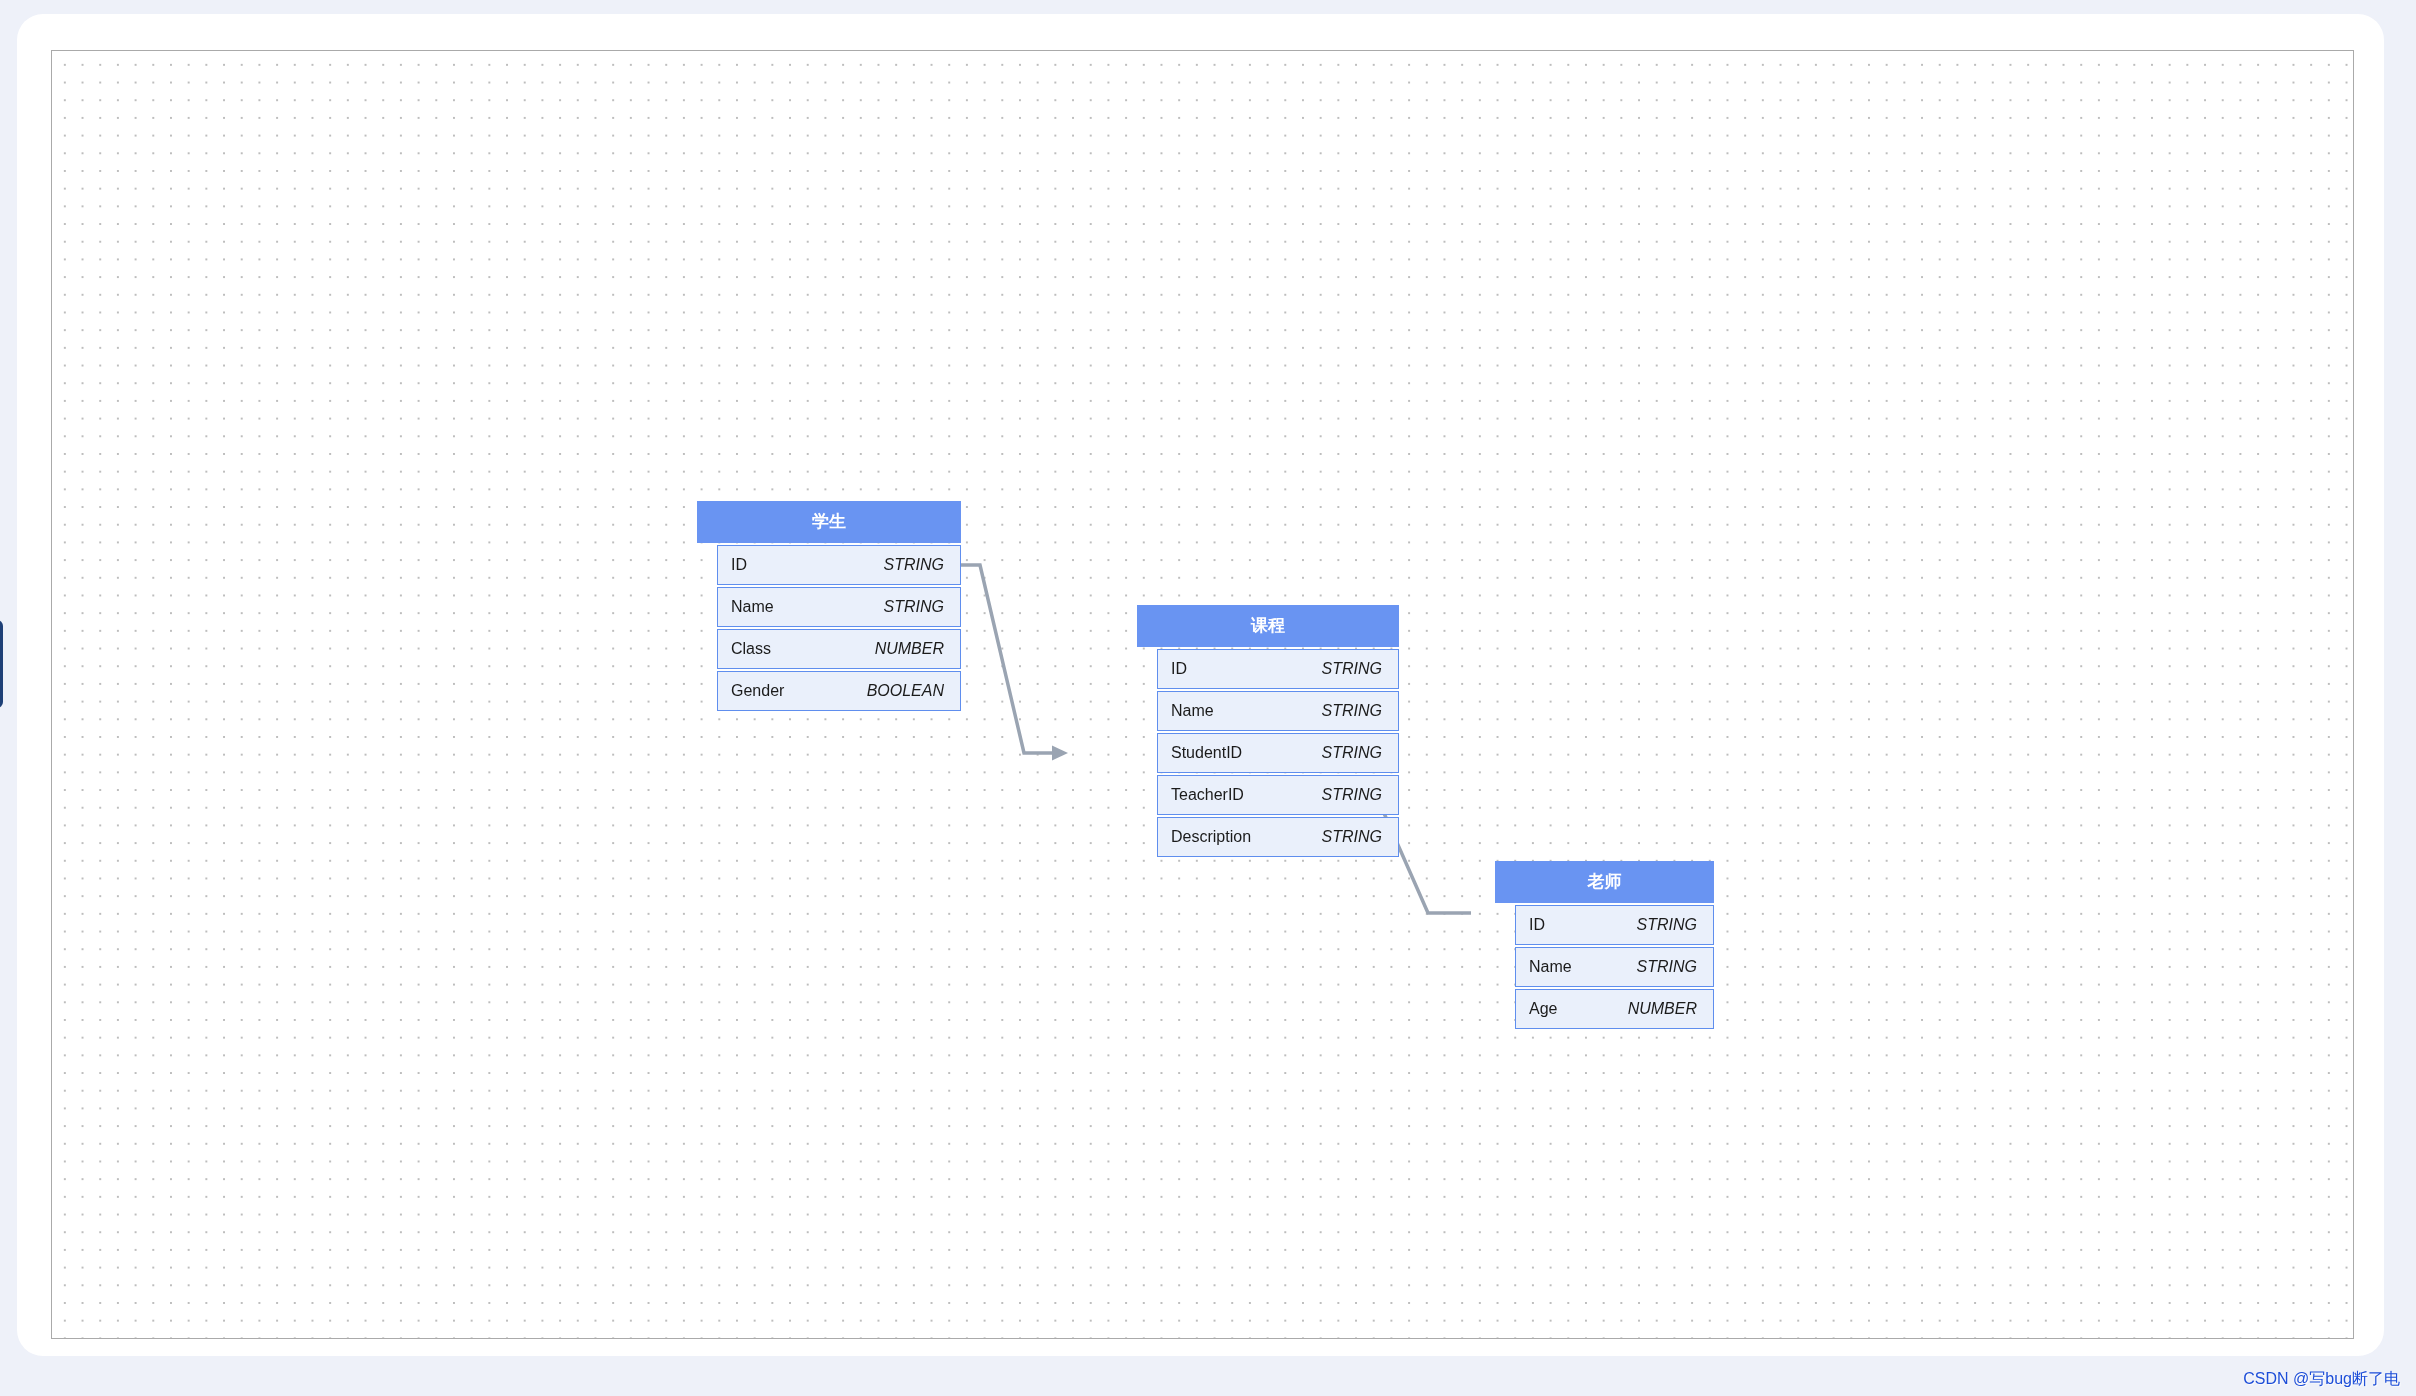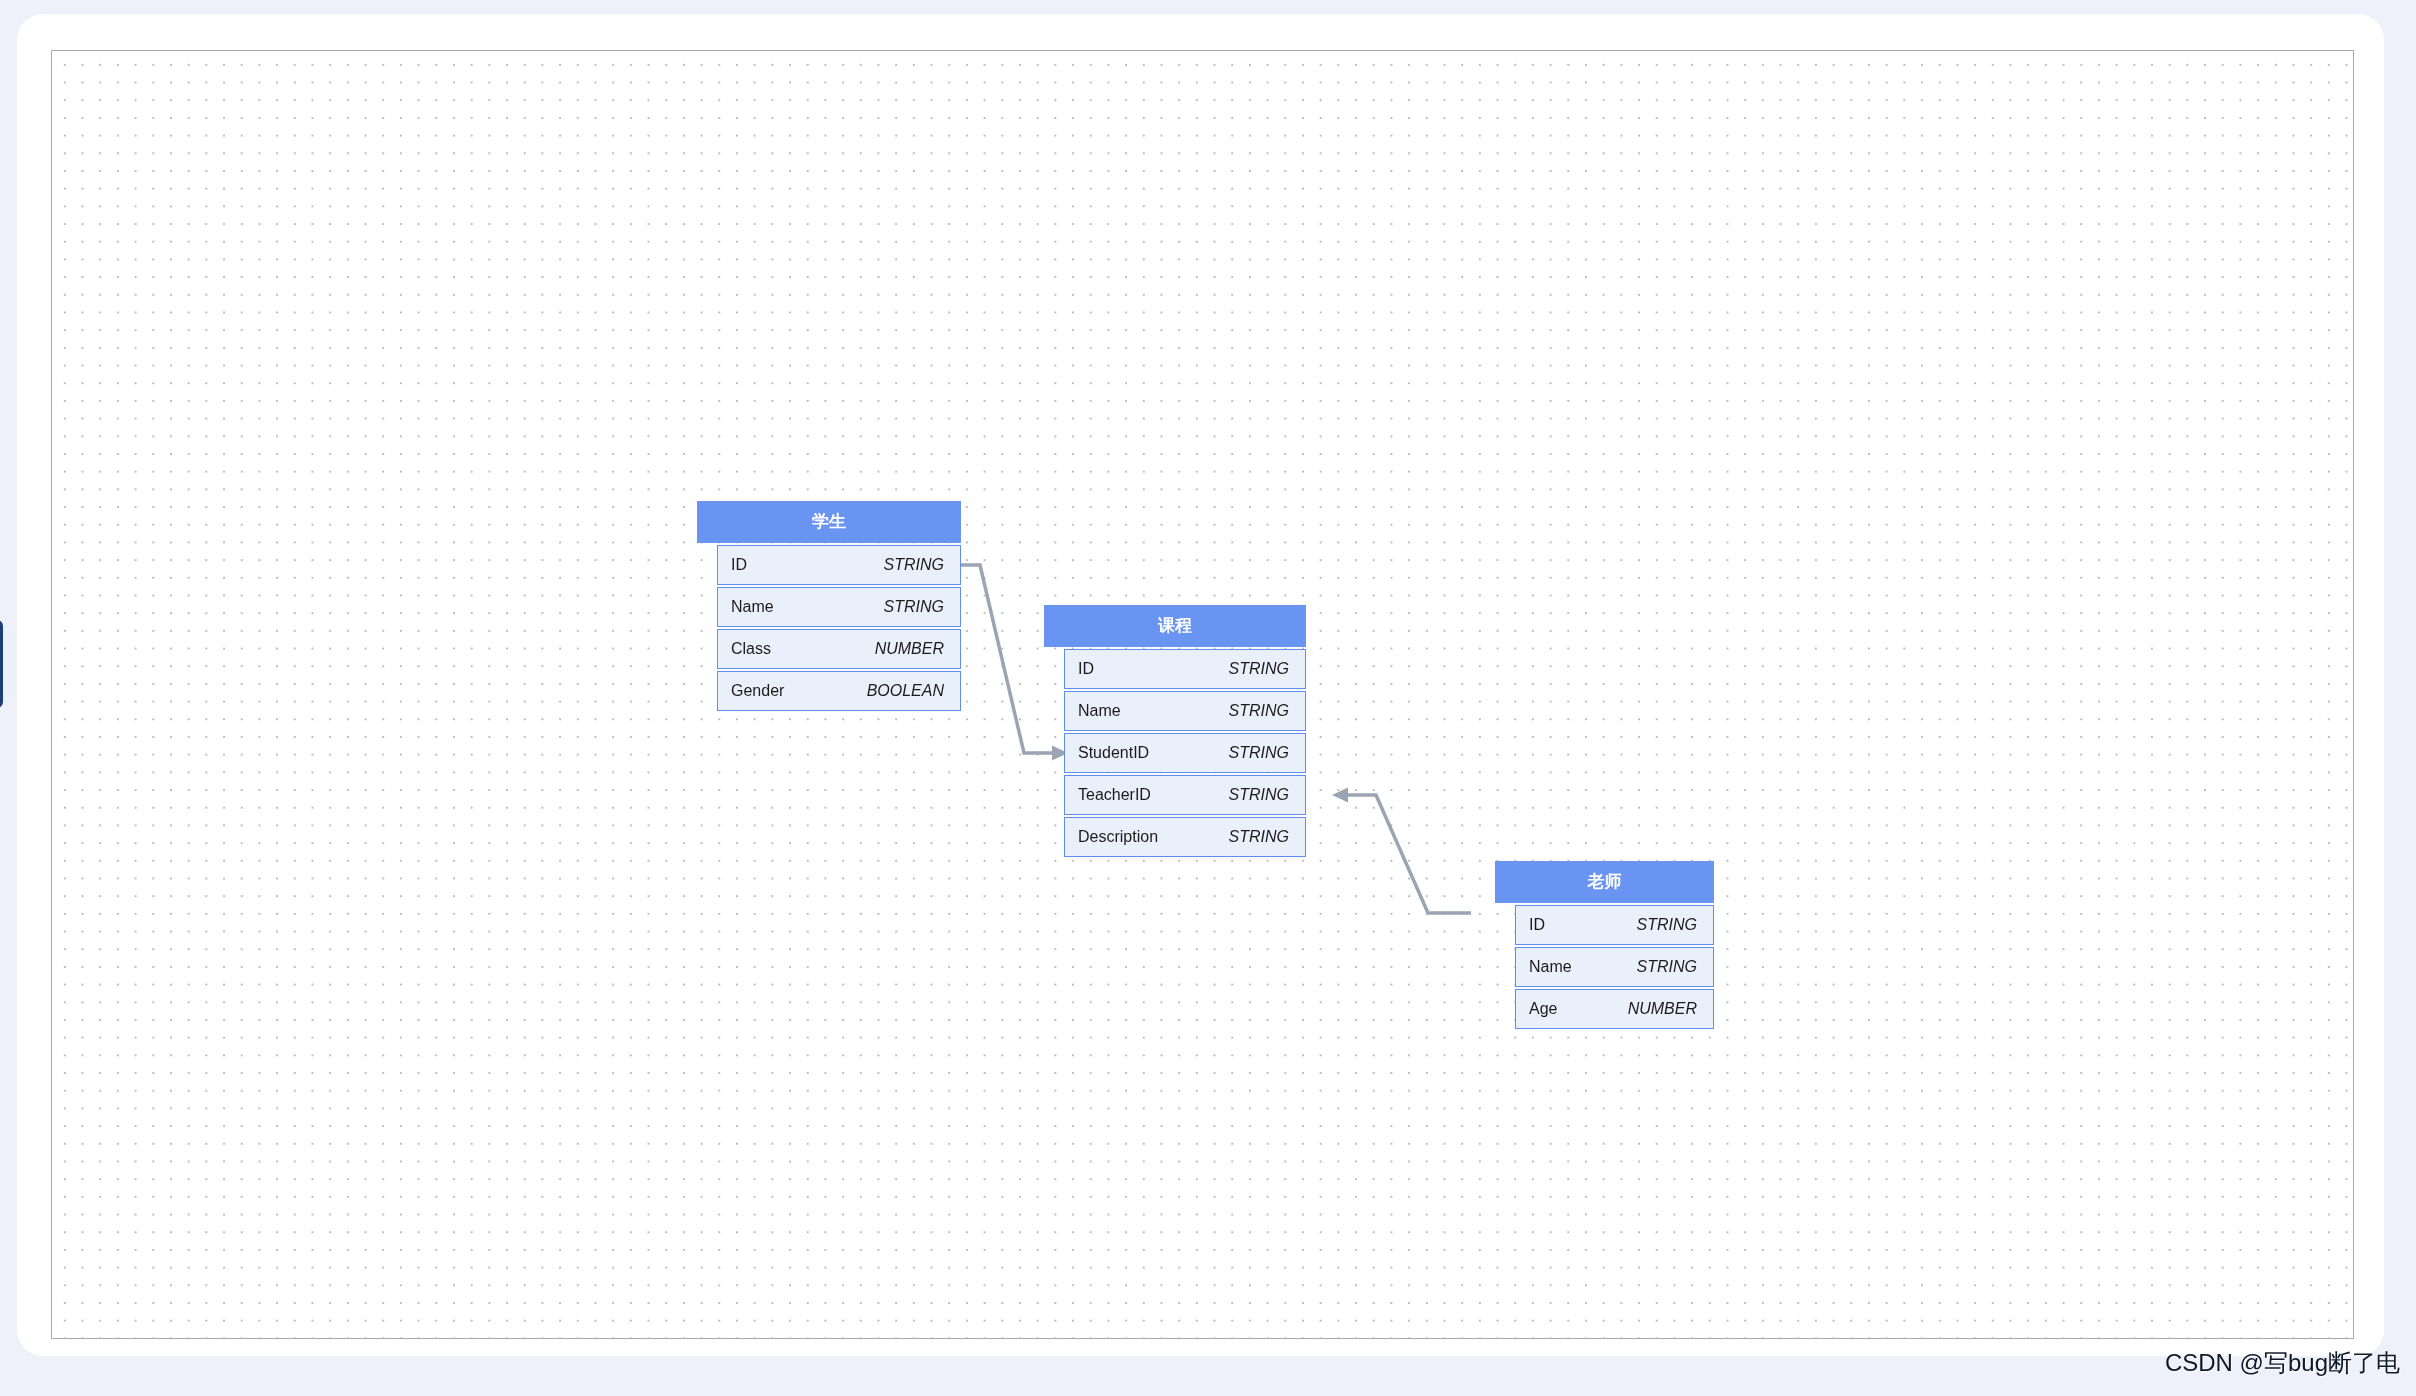"课程" div.entity { left: 968px -> 1061px }
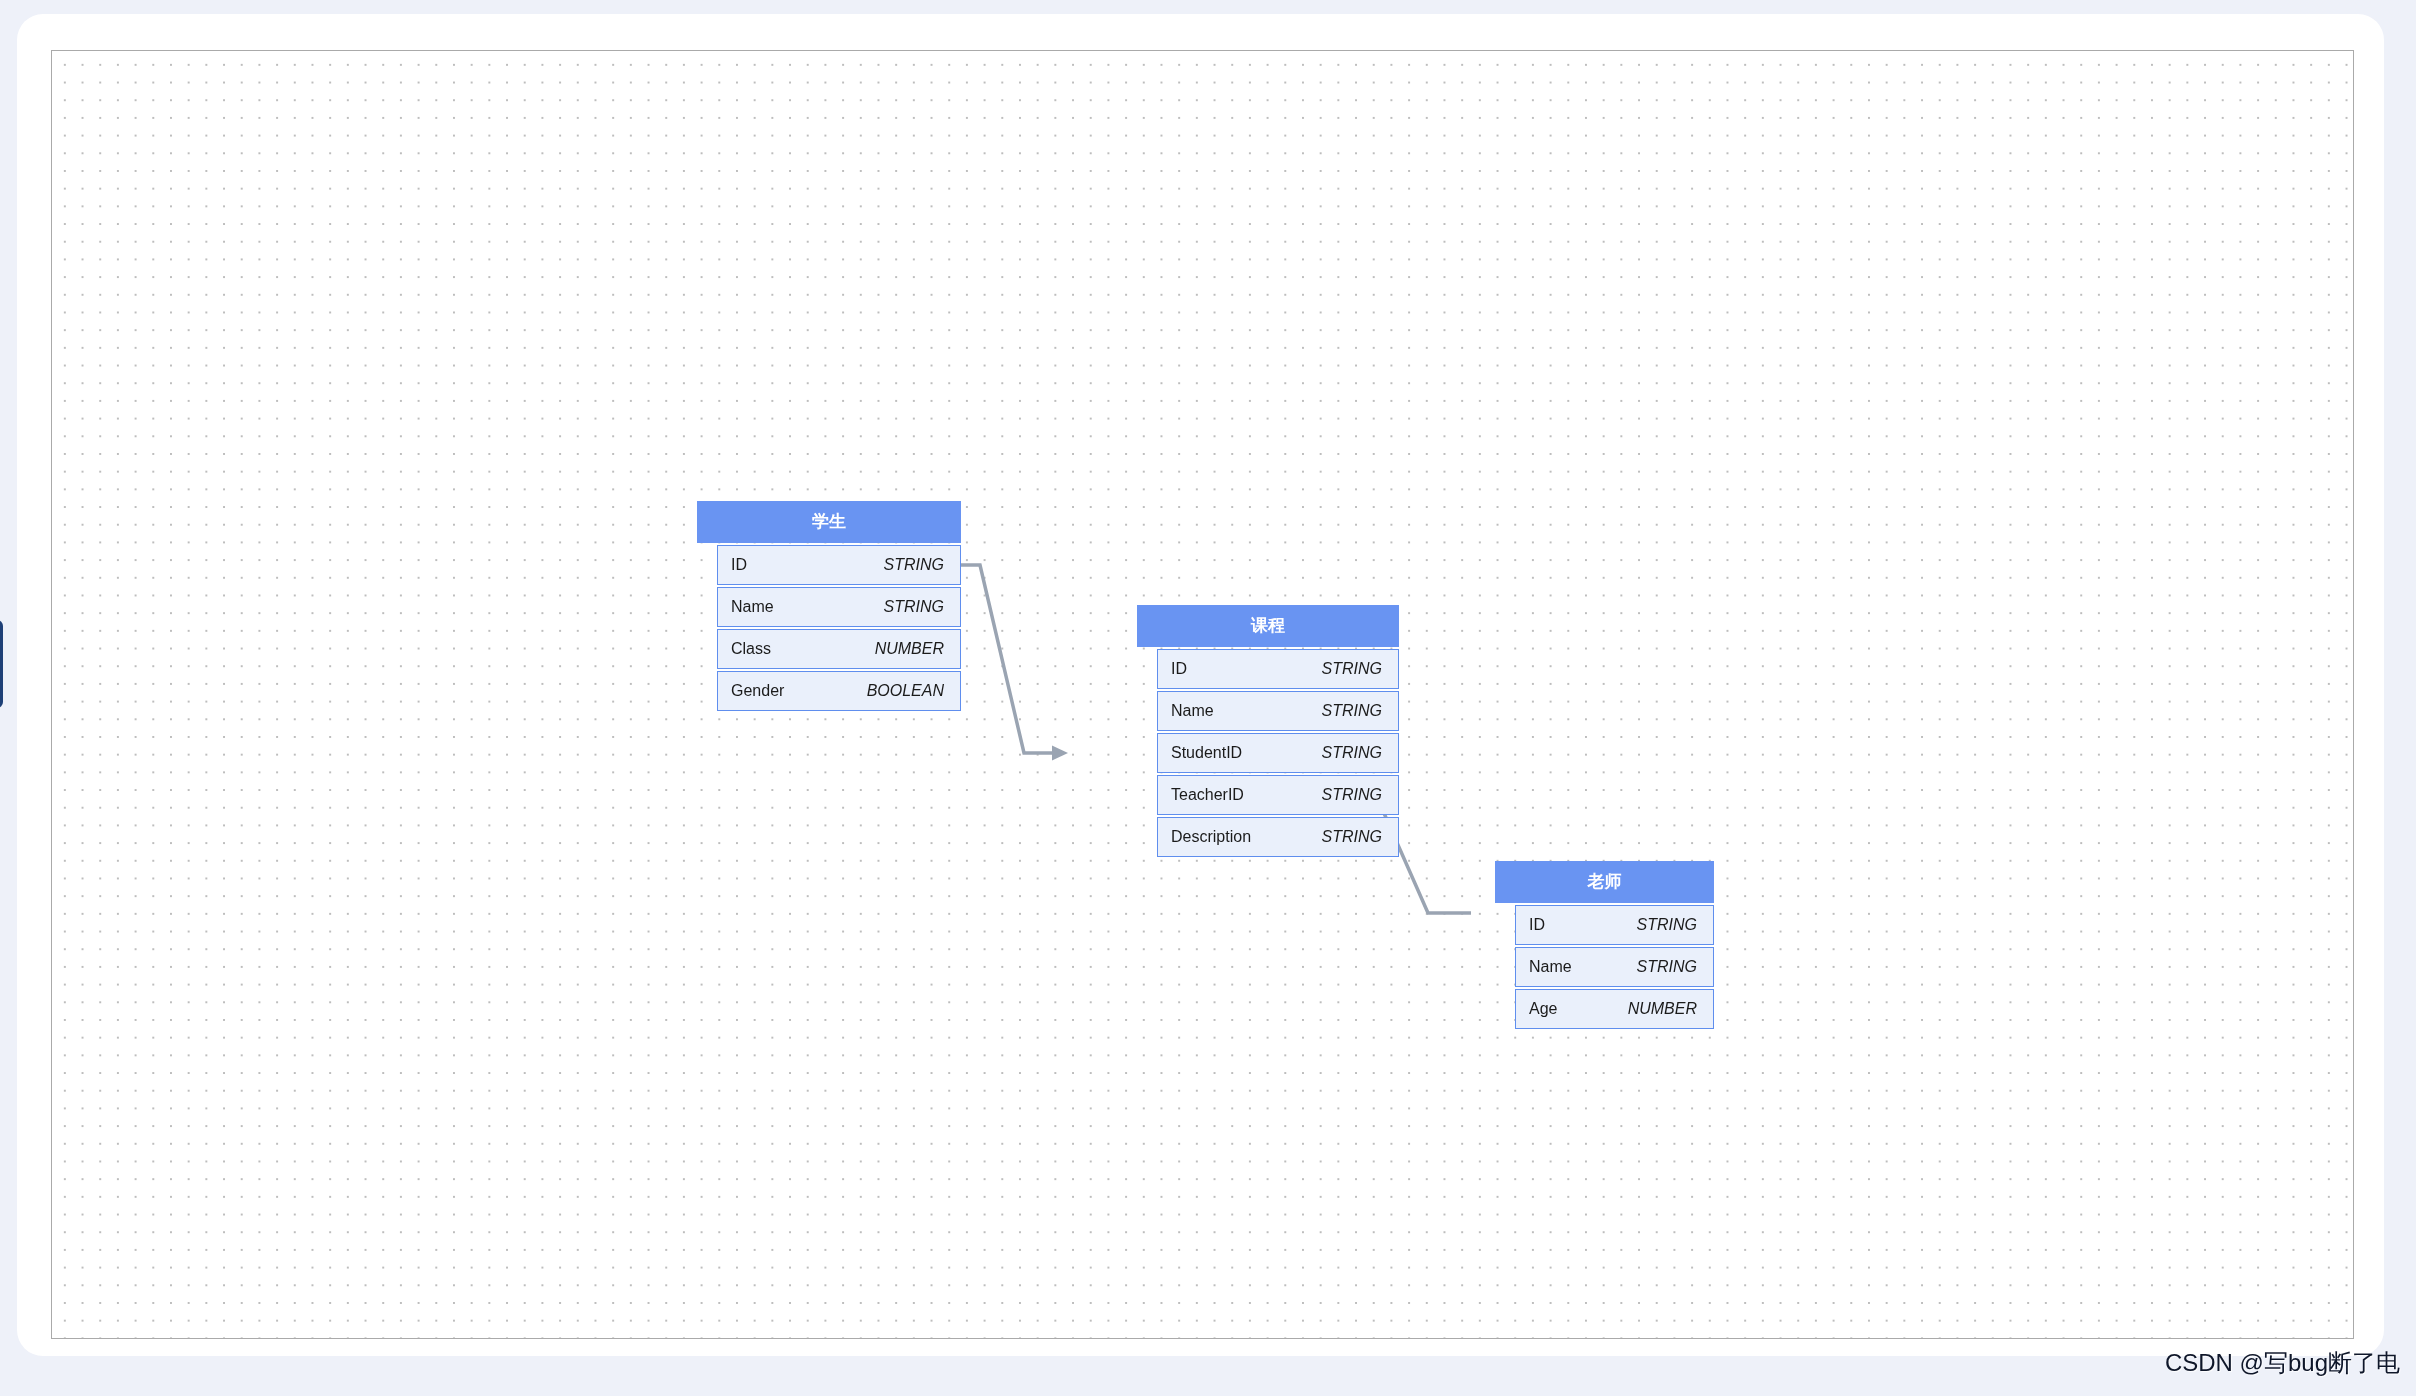"CSDN @写bug断了电" .watermark { bottom: 17px -> 6px; color: #0f172a -> #1d4ed8; font-size: 24px -> 16px }
